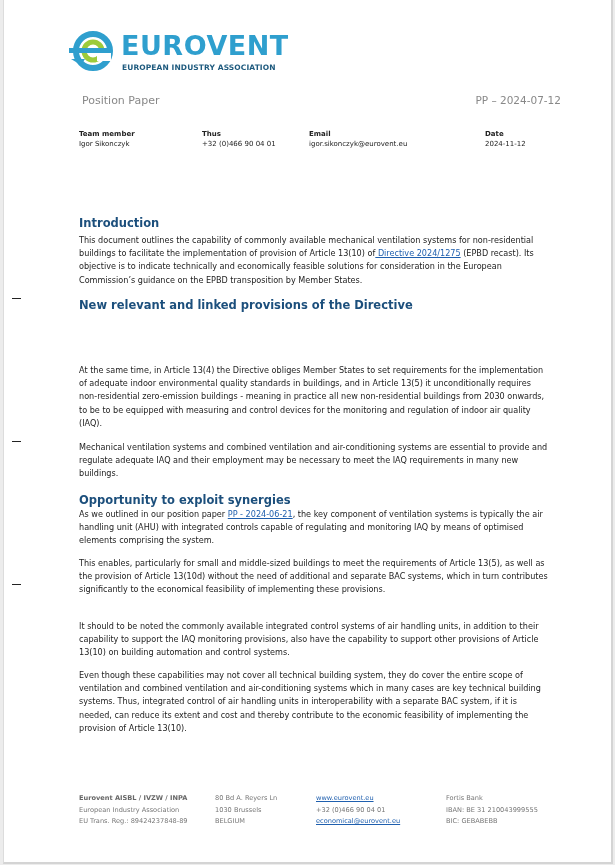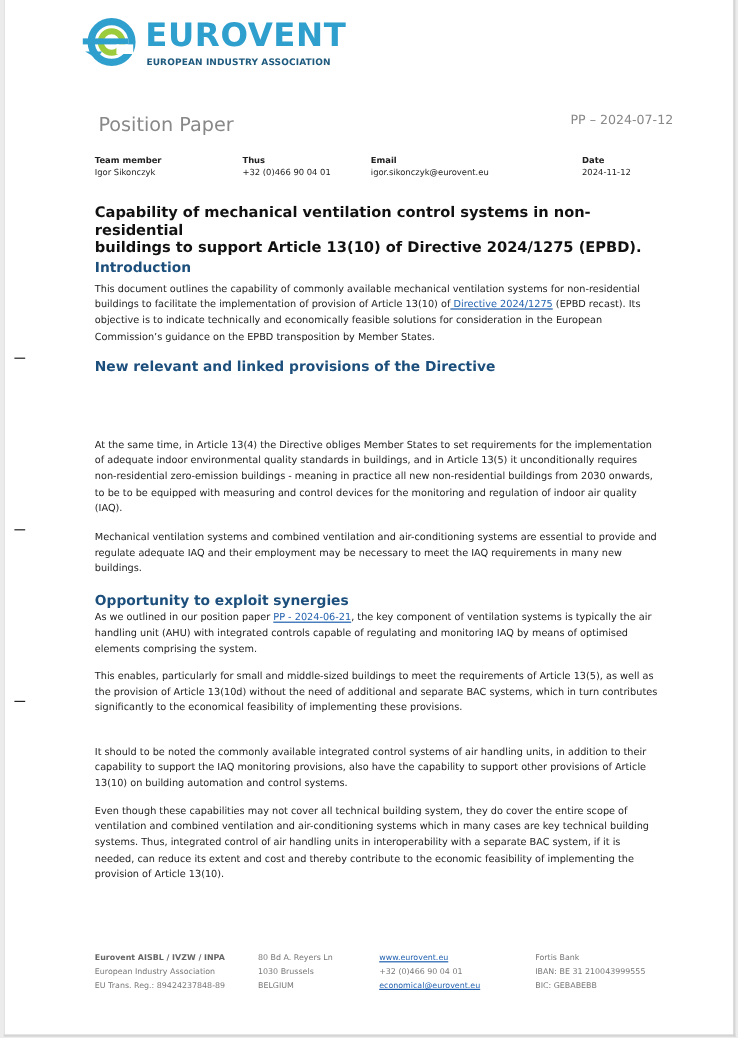"EUROVENT" .logo { top: 13px -> 29px }
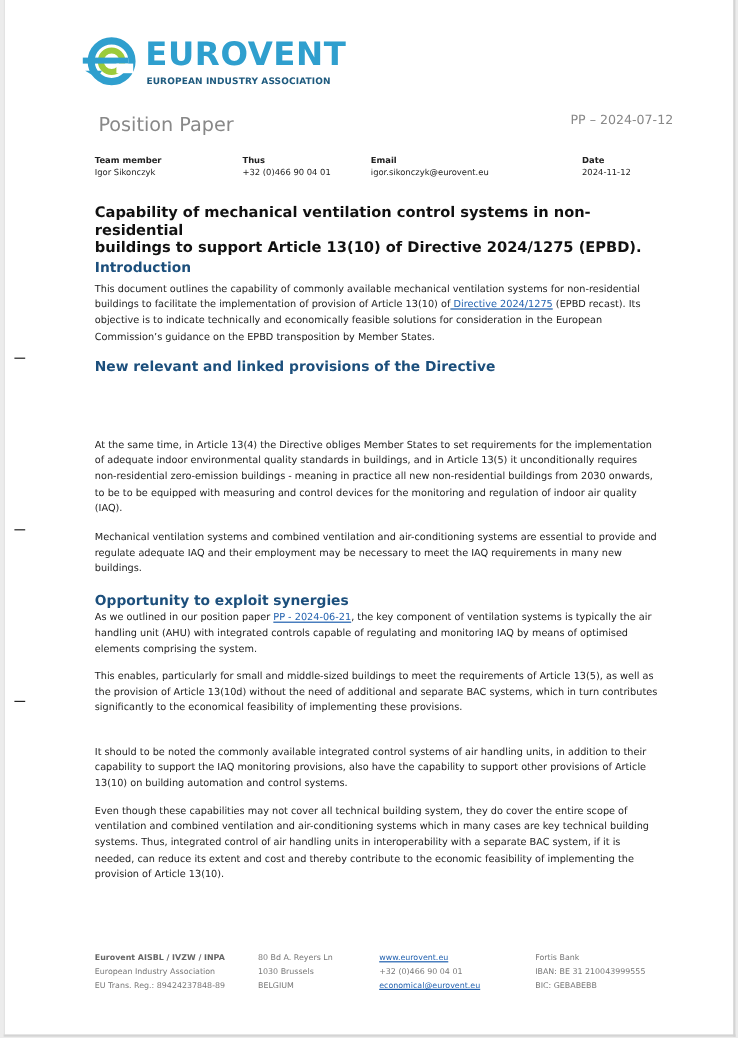"Position Paper" .pp-label { font-size: 16px -> 11px }
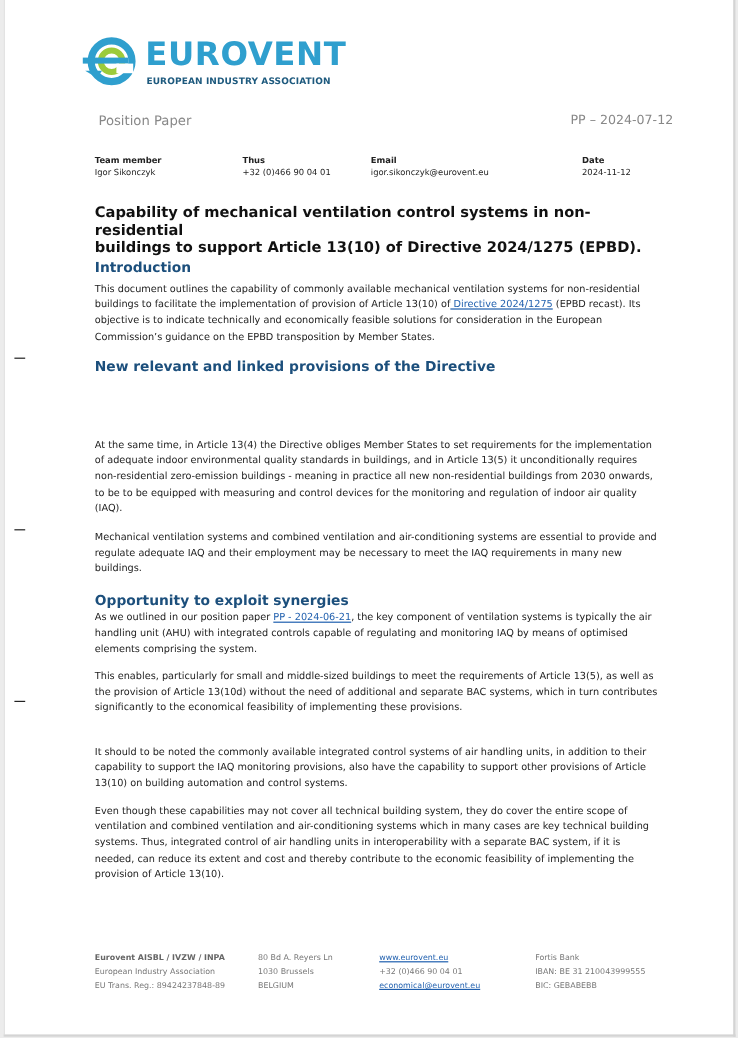"Capability of mechanical ventilation" div.title { html: <div> <div>Capability of mechanical ventilation control systems in non-residential</div> <div>buildings to support Article 13(10) of Directive 2024/1275 (EPBD).</div> </div> -> none }
